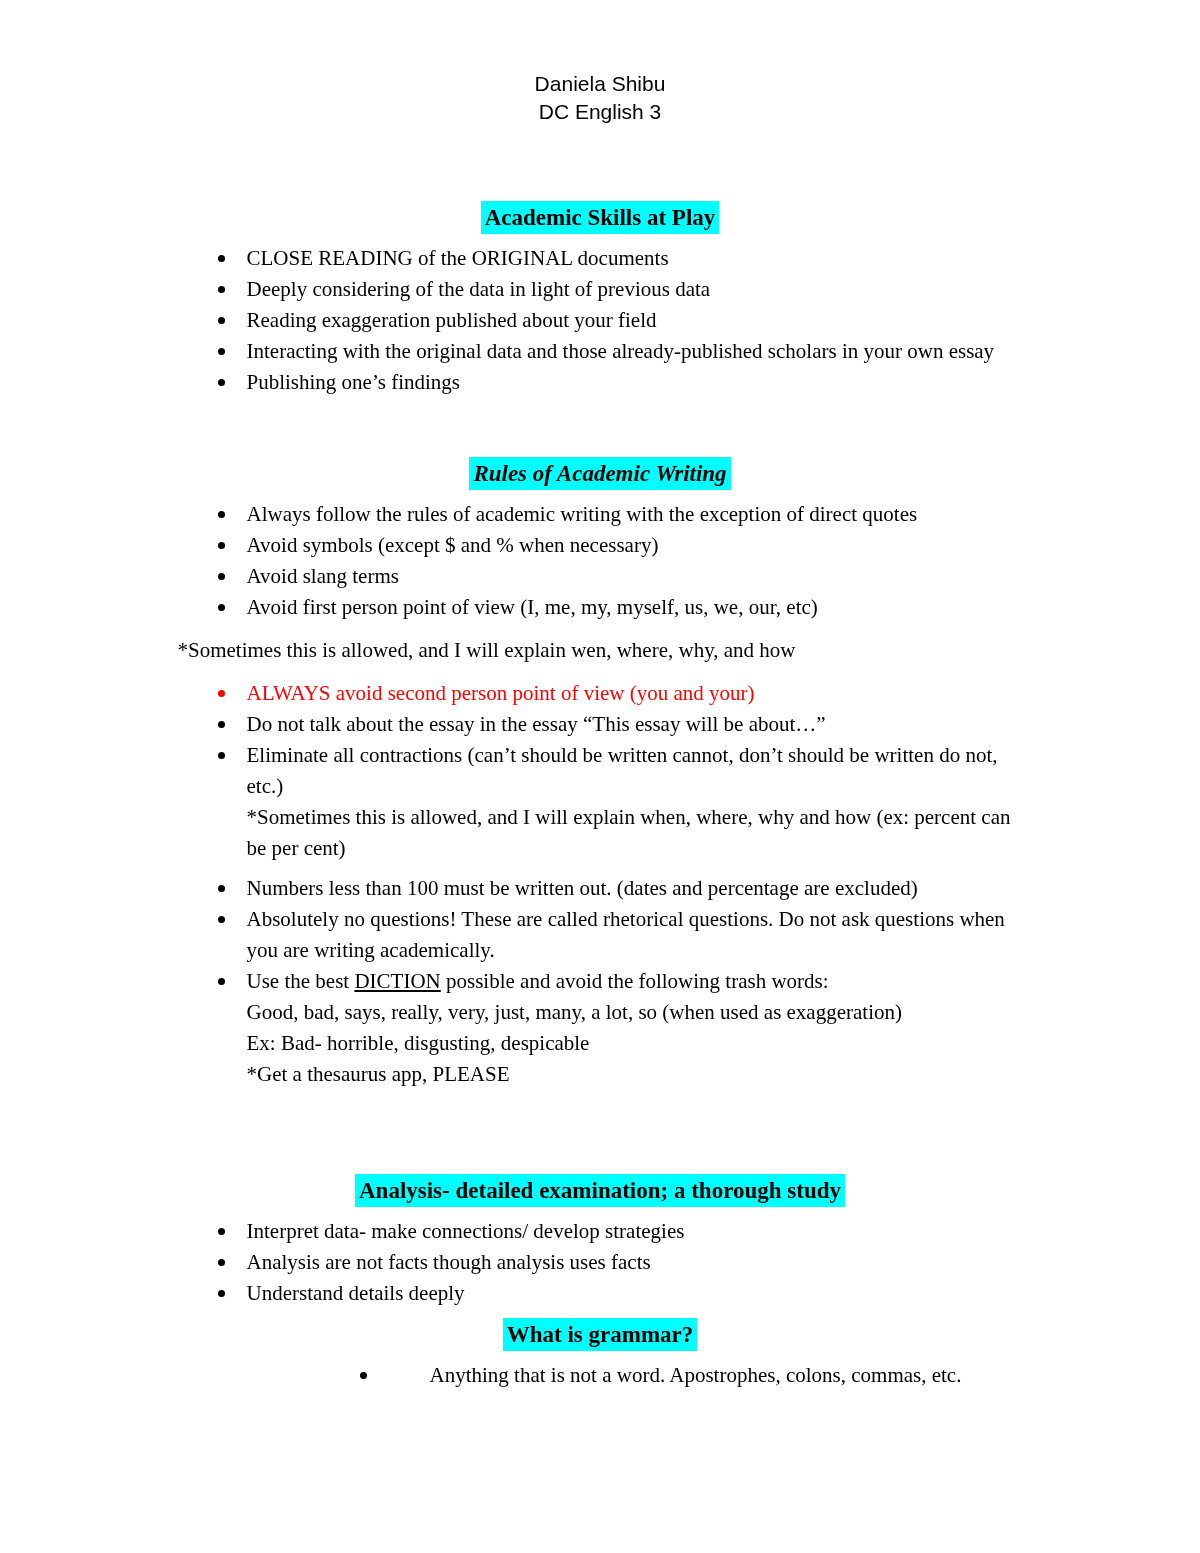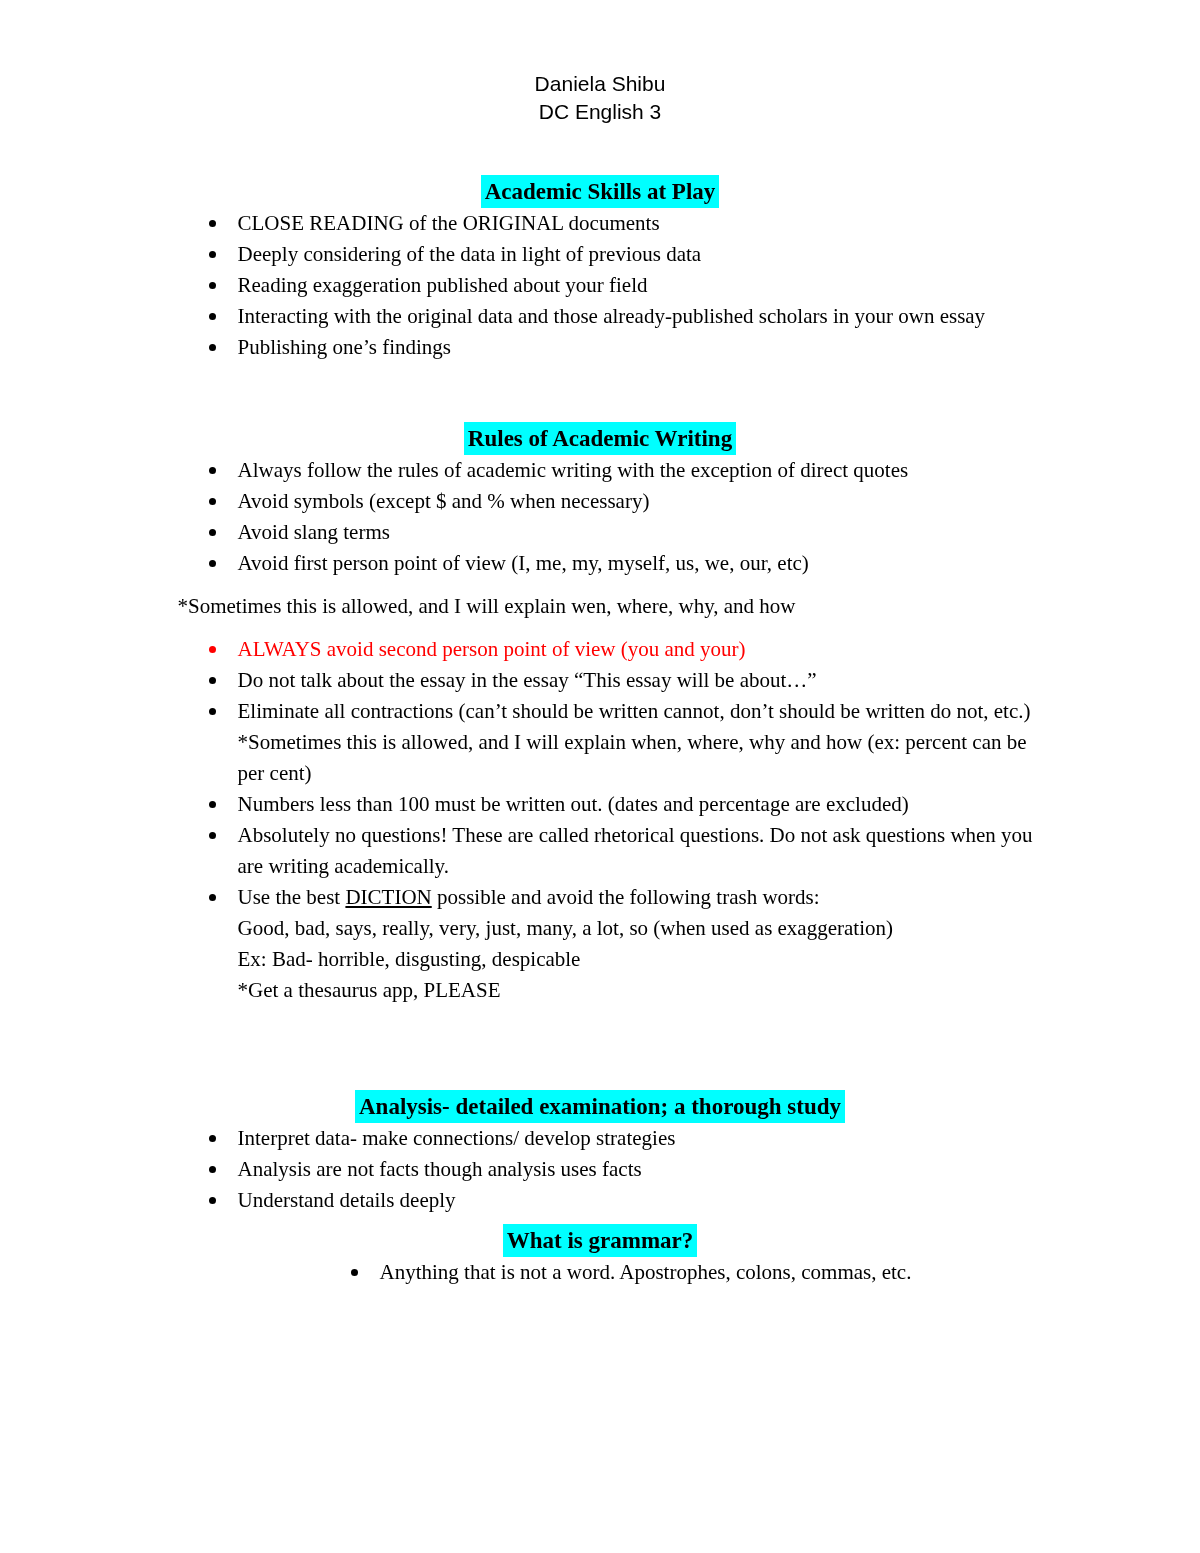"Academic Skills at Play" .mt49 { margin-top: 49px -> 75px }
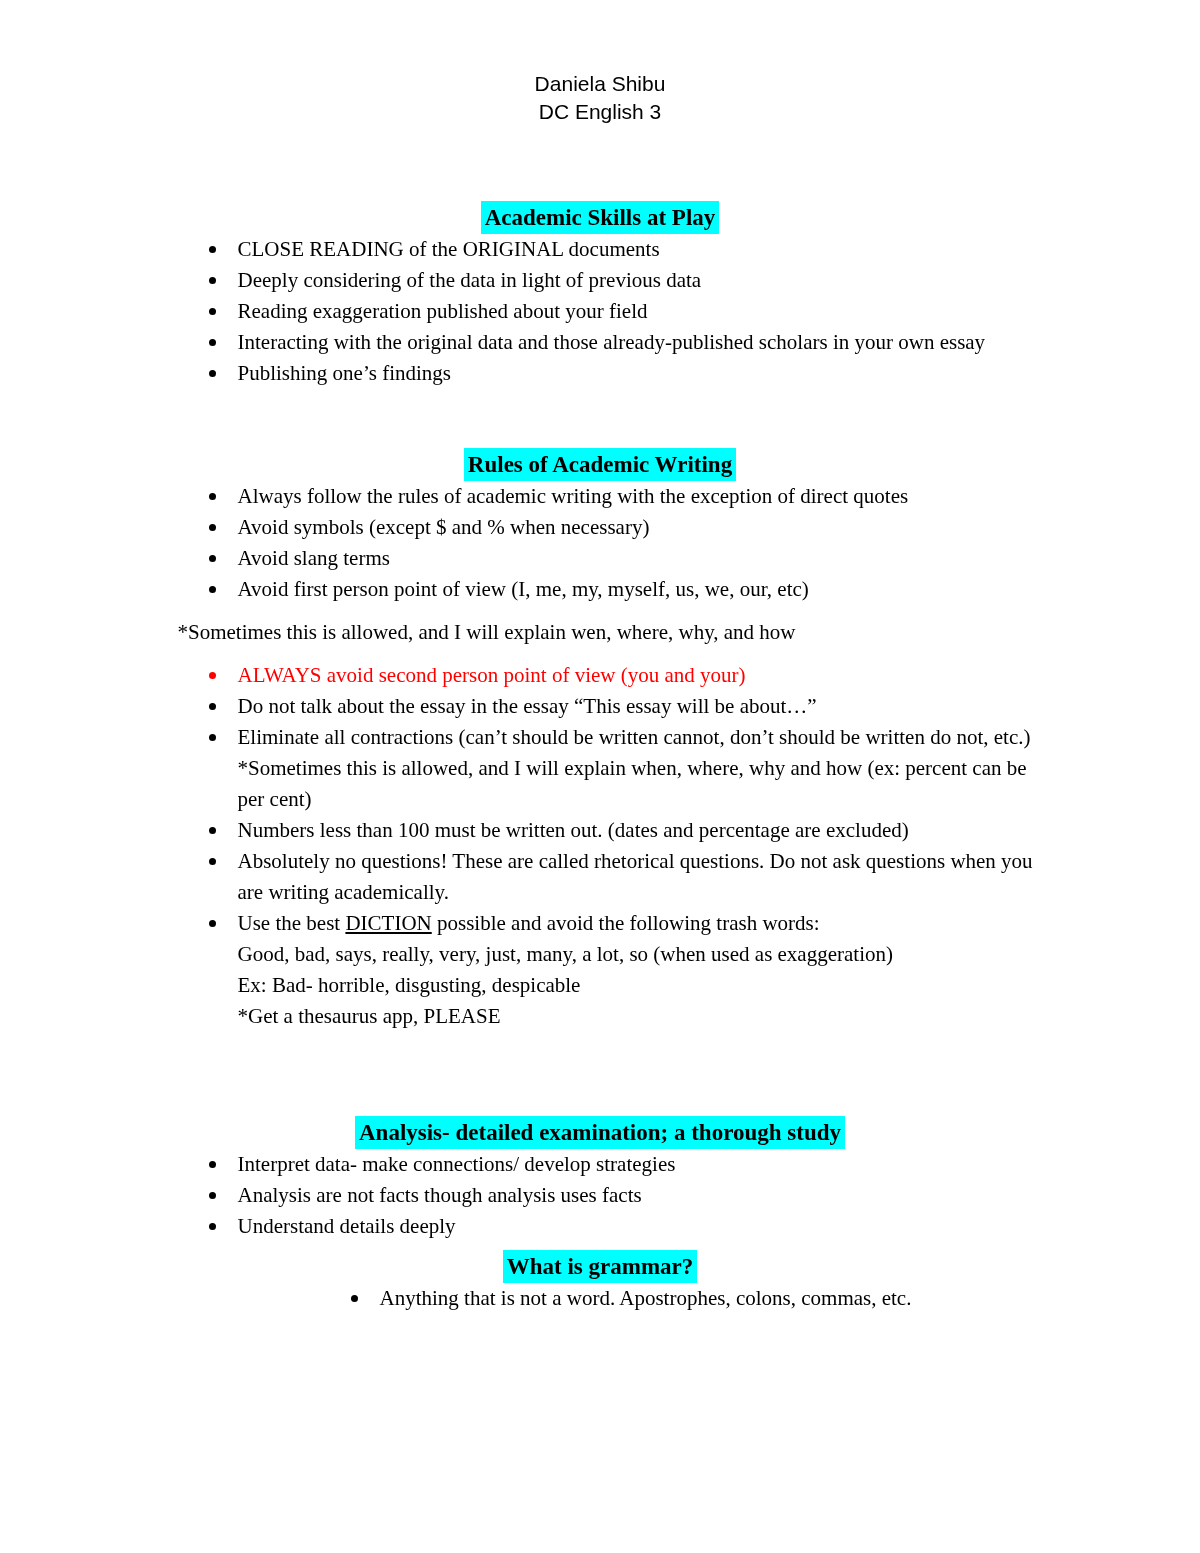"CLOSE READING of the ORIGINAL" ul.doc-list { margin: 0 -> 9px }
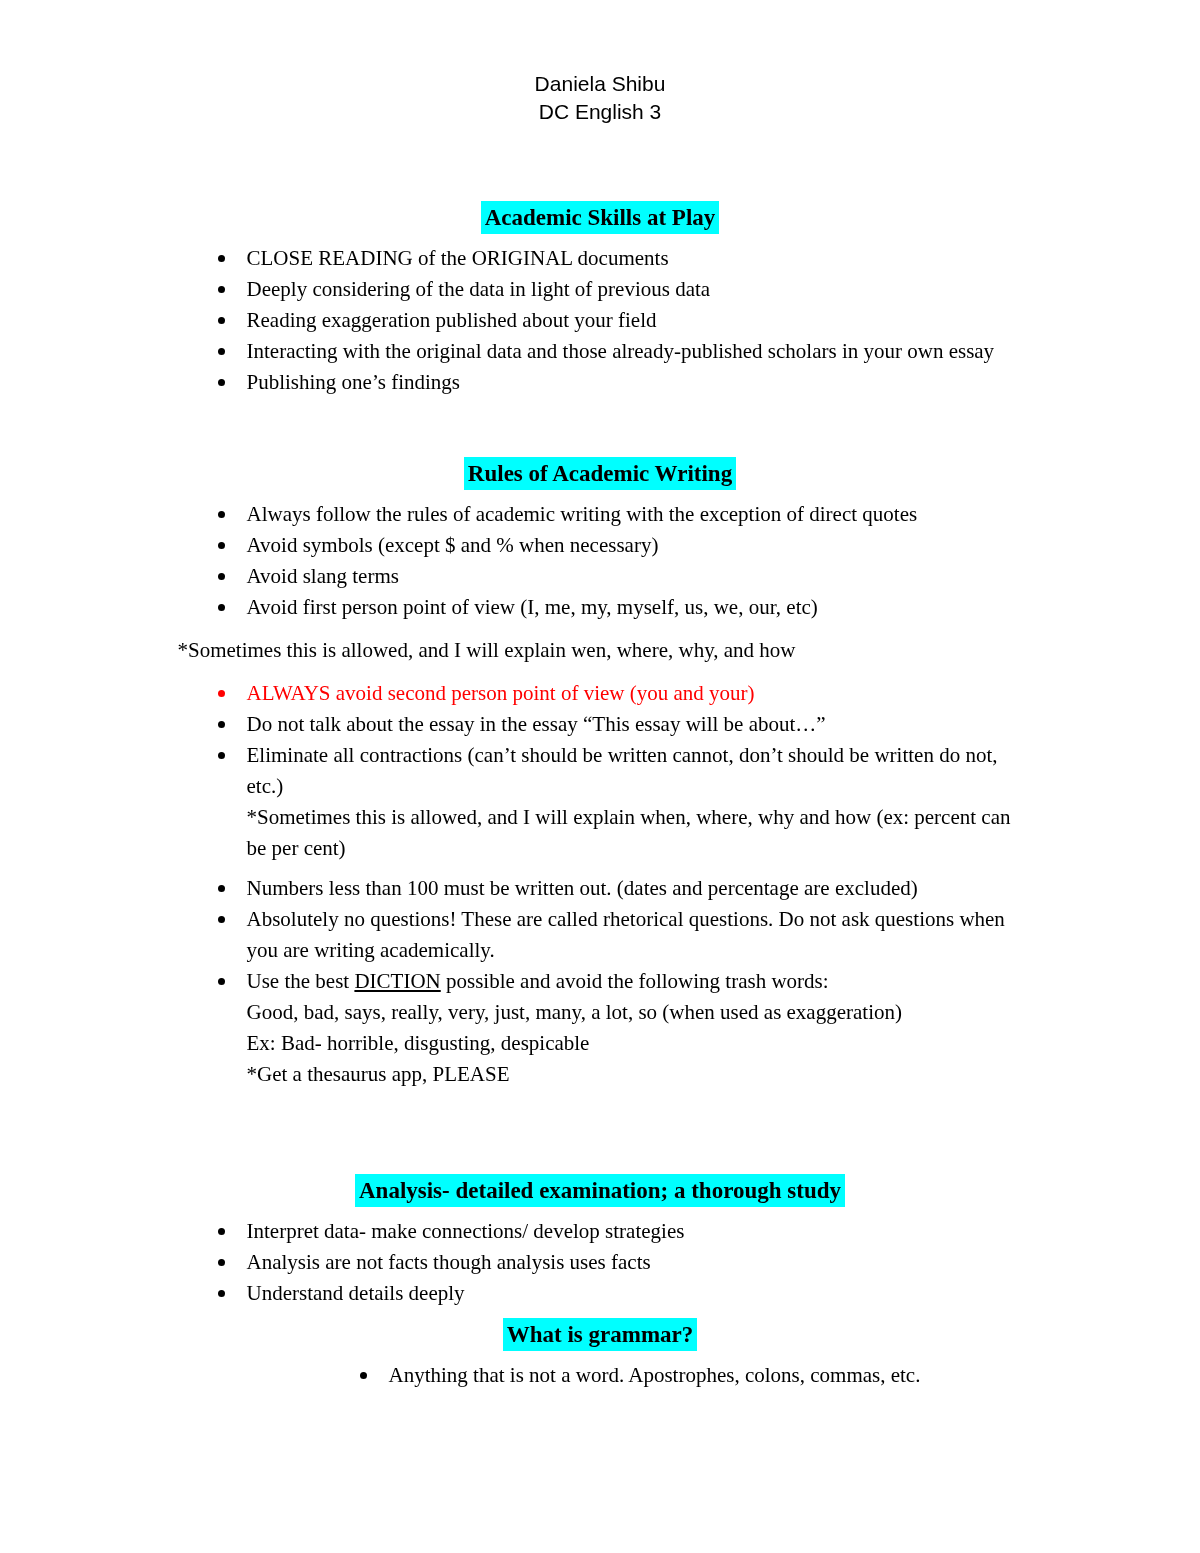"Rules of Academic Writing" .mt59 { font-style: none -> italic }
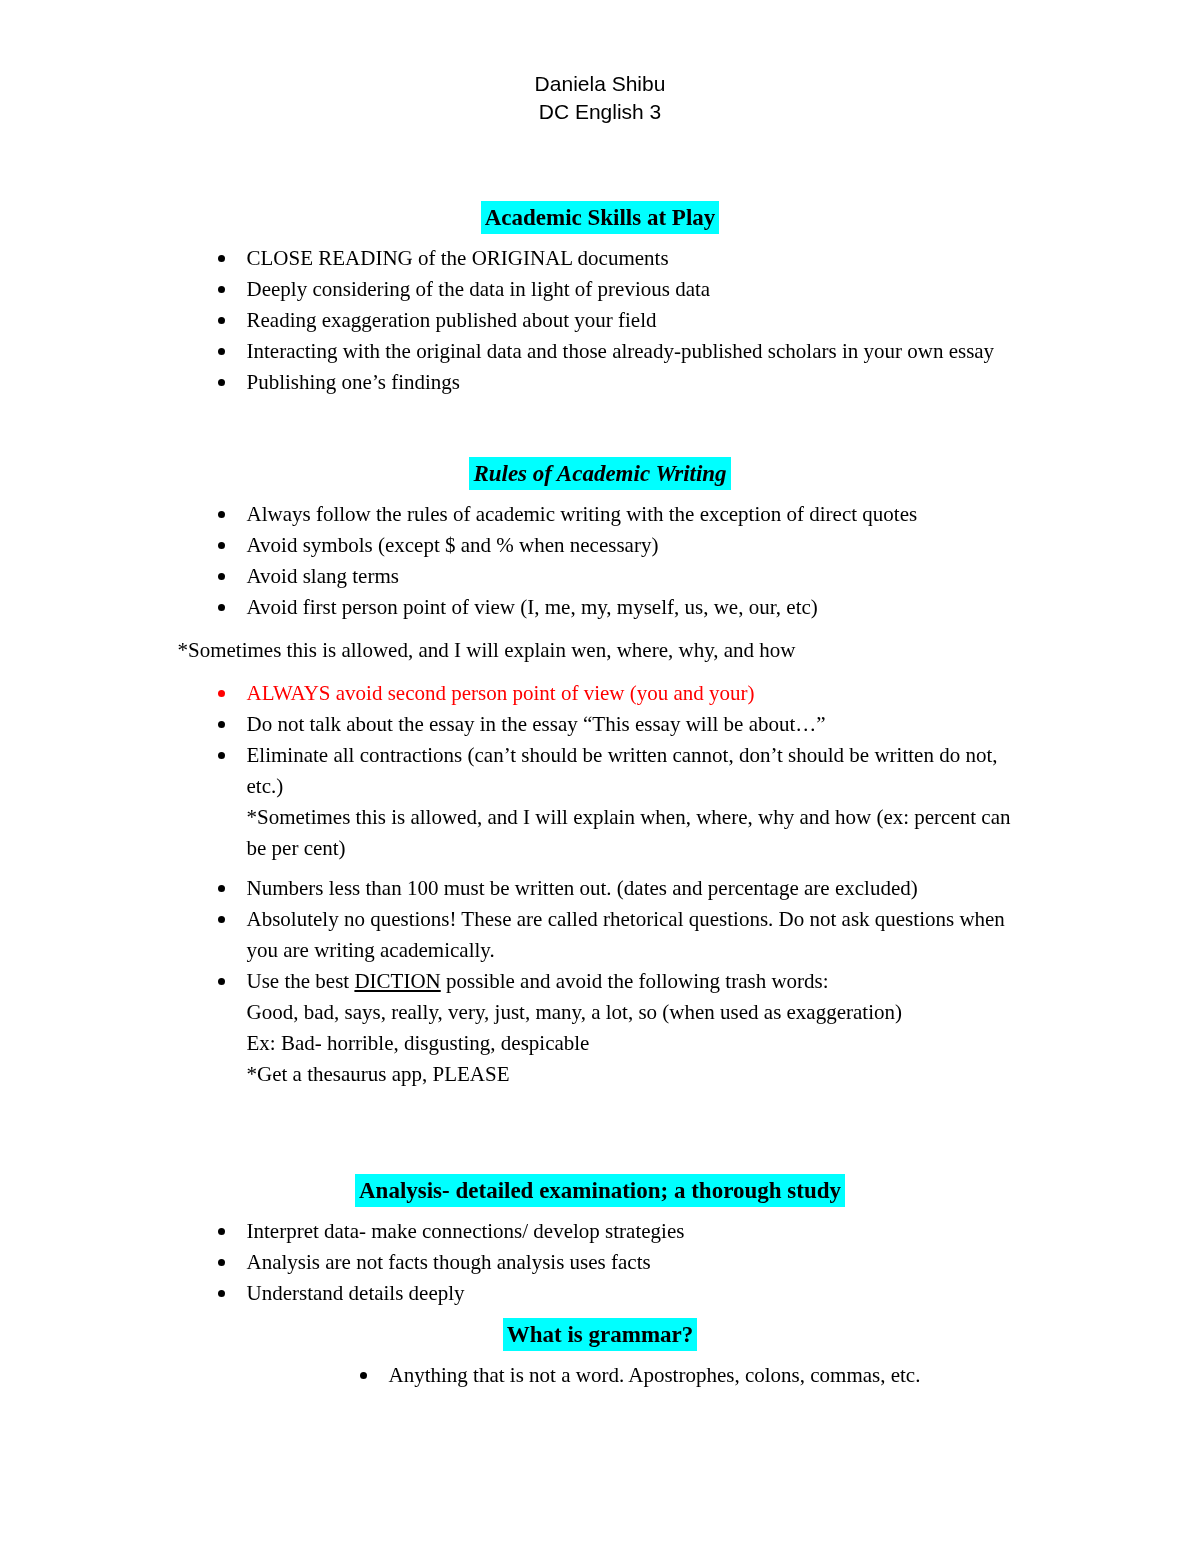"Anything that is not a" .li.deep { gap: none -> 41px }
